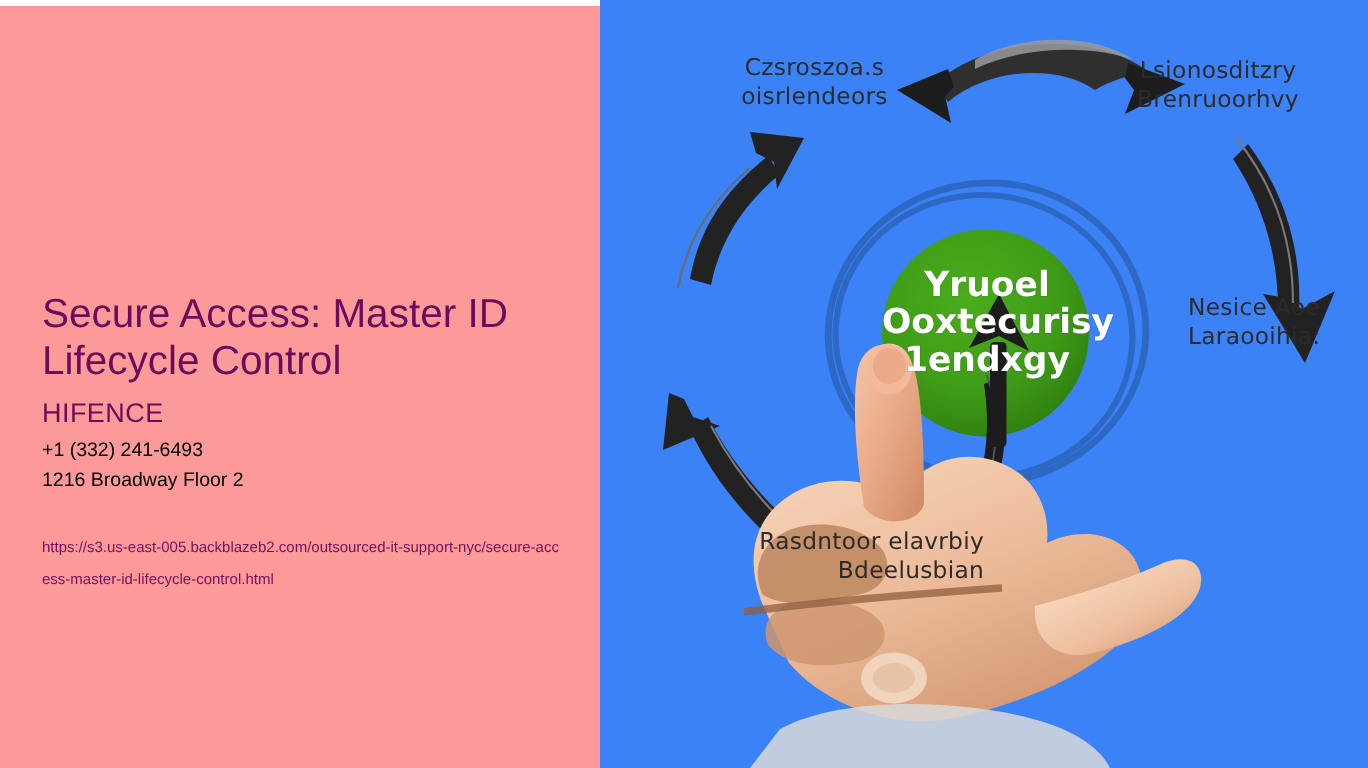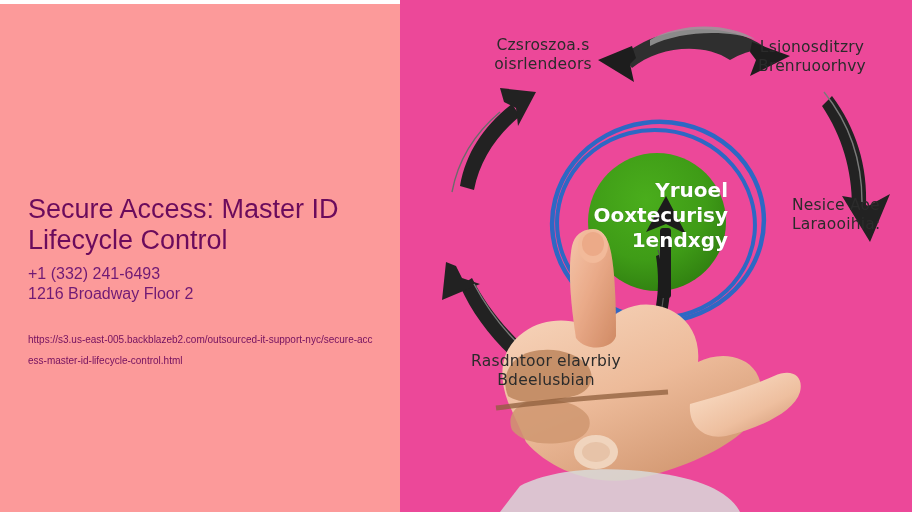"Czsroszoa.s" #diagram-panel { background: #ec4899 -> #3b82f6 }
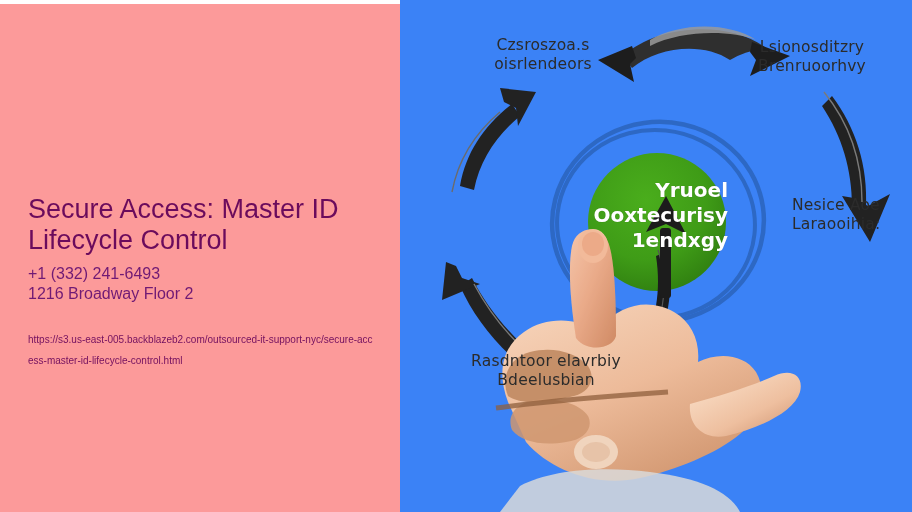"Yruoel" #center-label { font-size: 20px -> 23px; text-align: right -> center }
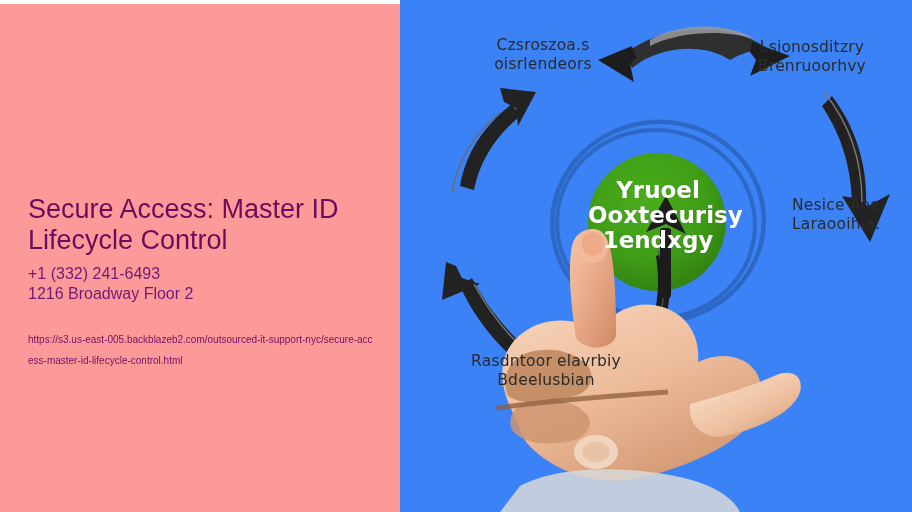"HIFENCE" div { html: none -> <div>HIFENCE</div> }
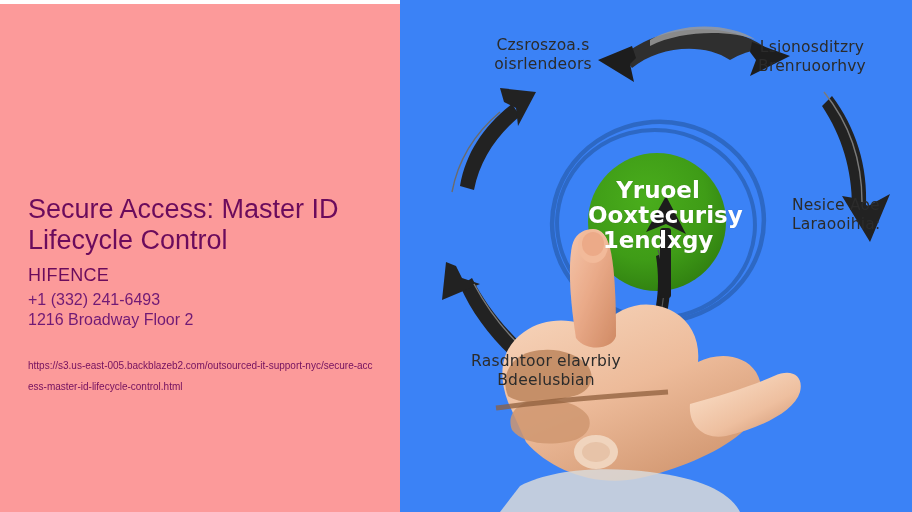"+1 (332) 241-6493" .contact-line { color: #701a75 -> #000000; font-size: 16px -> 13px }
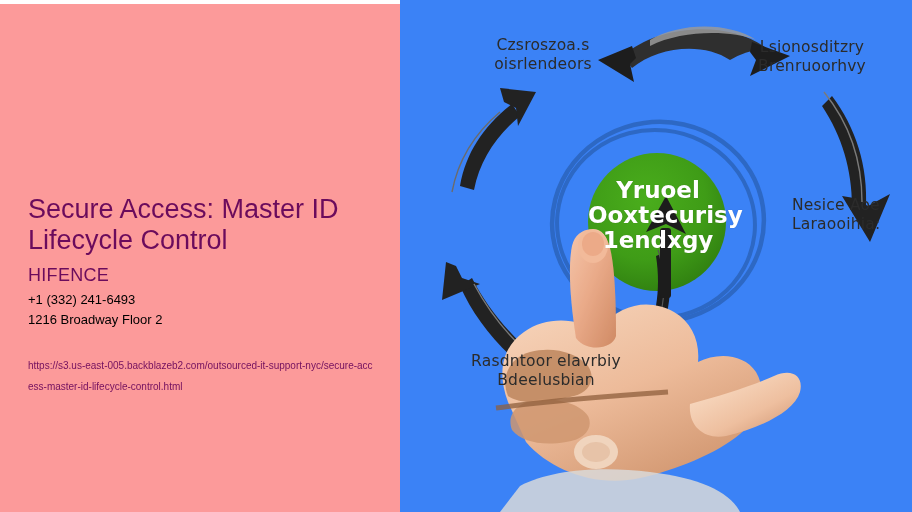"Rasdntoor elavrbiy" #label-bottom { text-align: none -> right }
